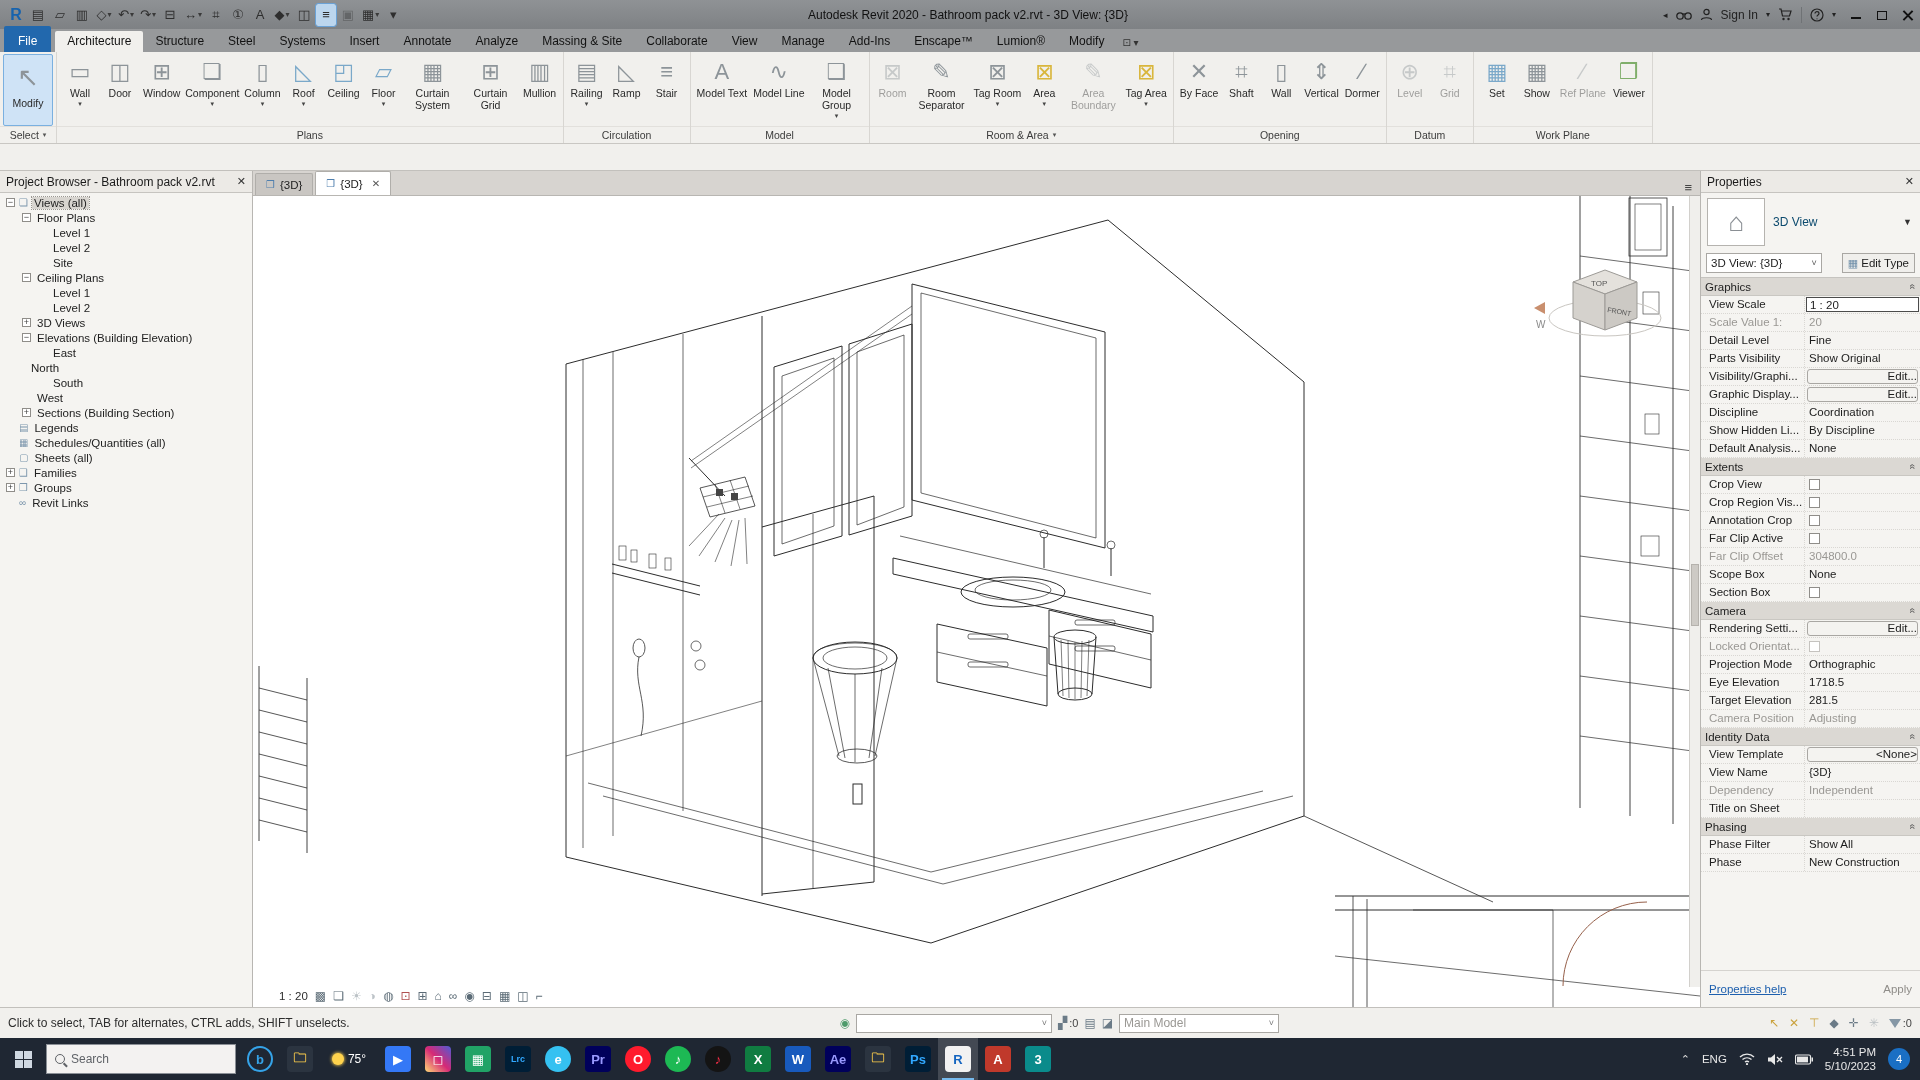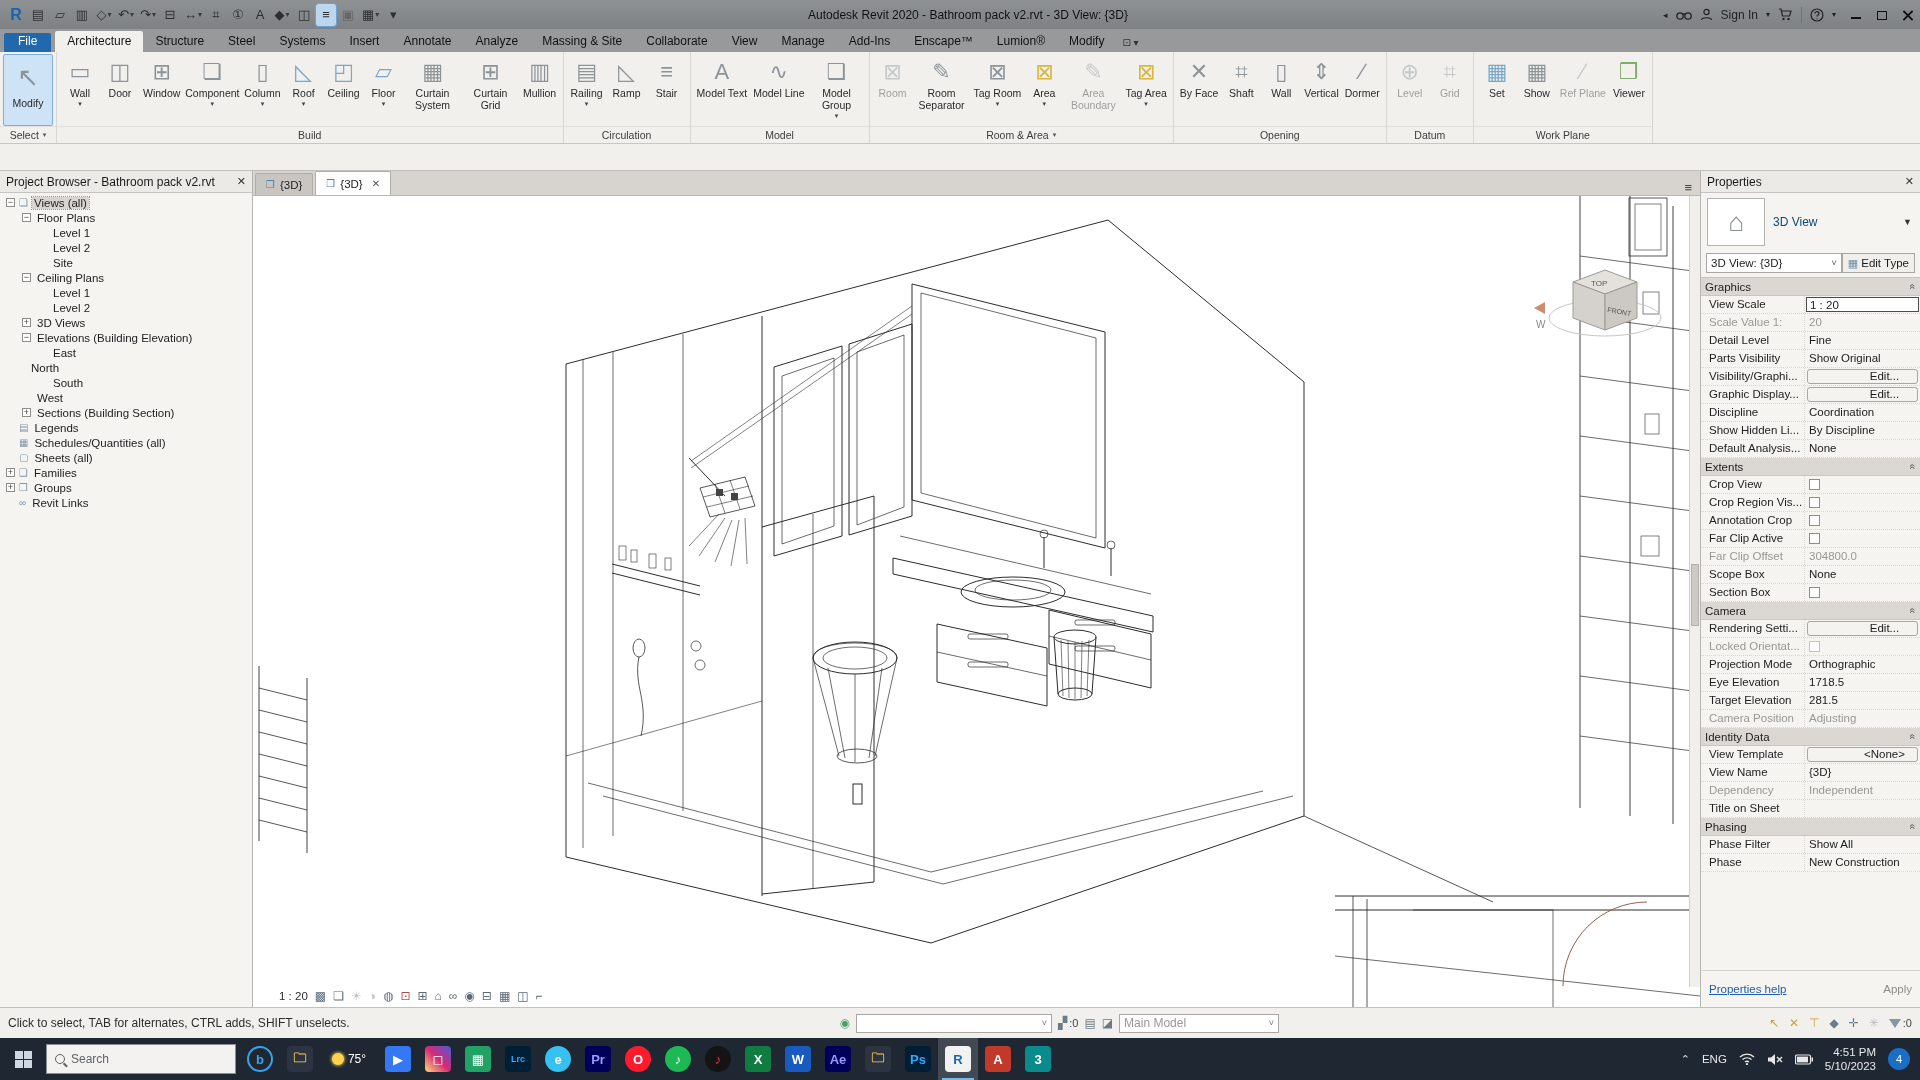"File" .rtab.file { padding: 1px 14px 4px -> 8px 14px 4px }
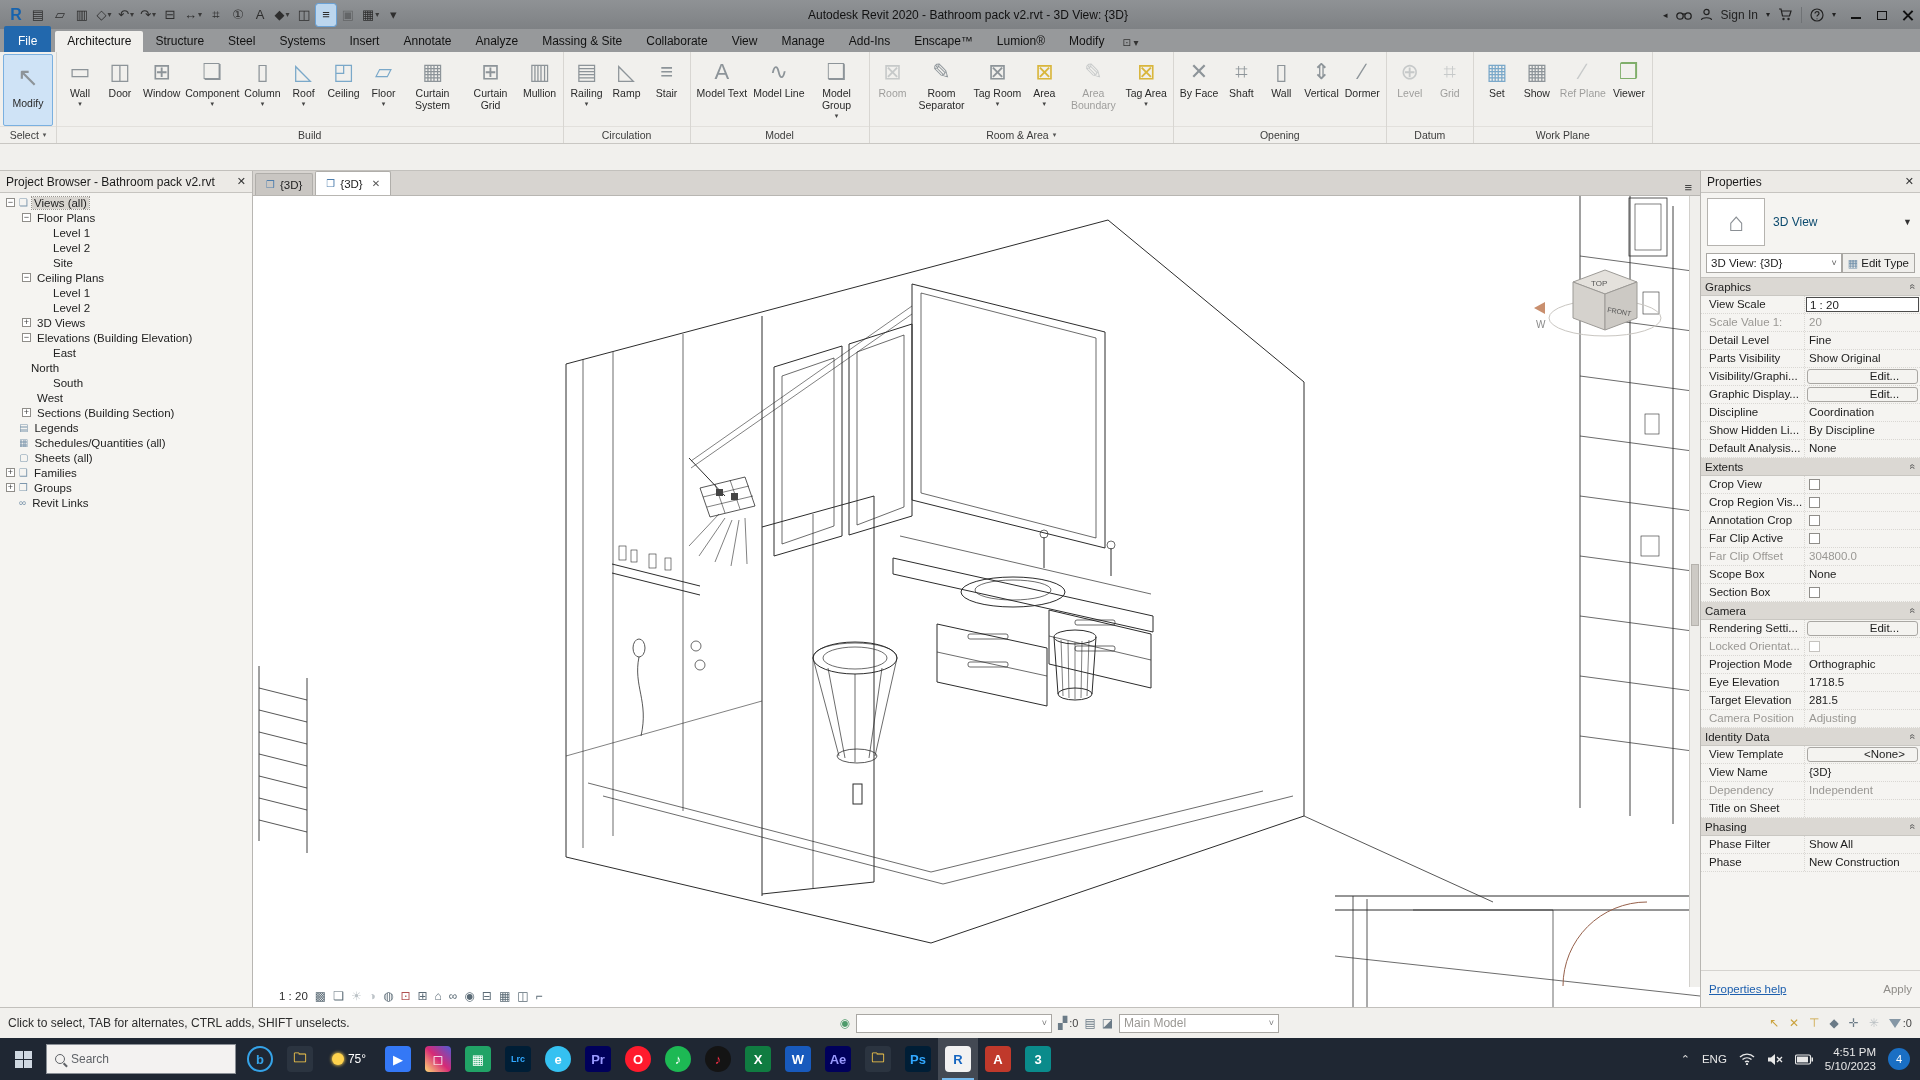"Build" span { text: Build -> Plans }
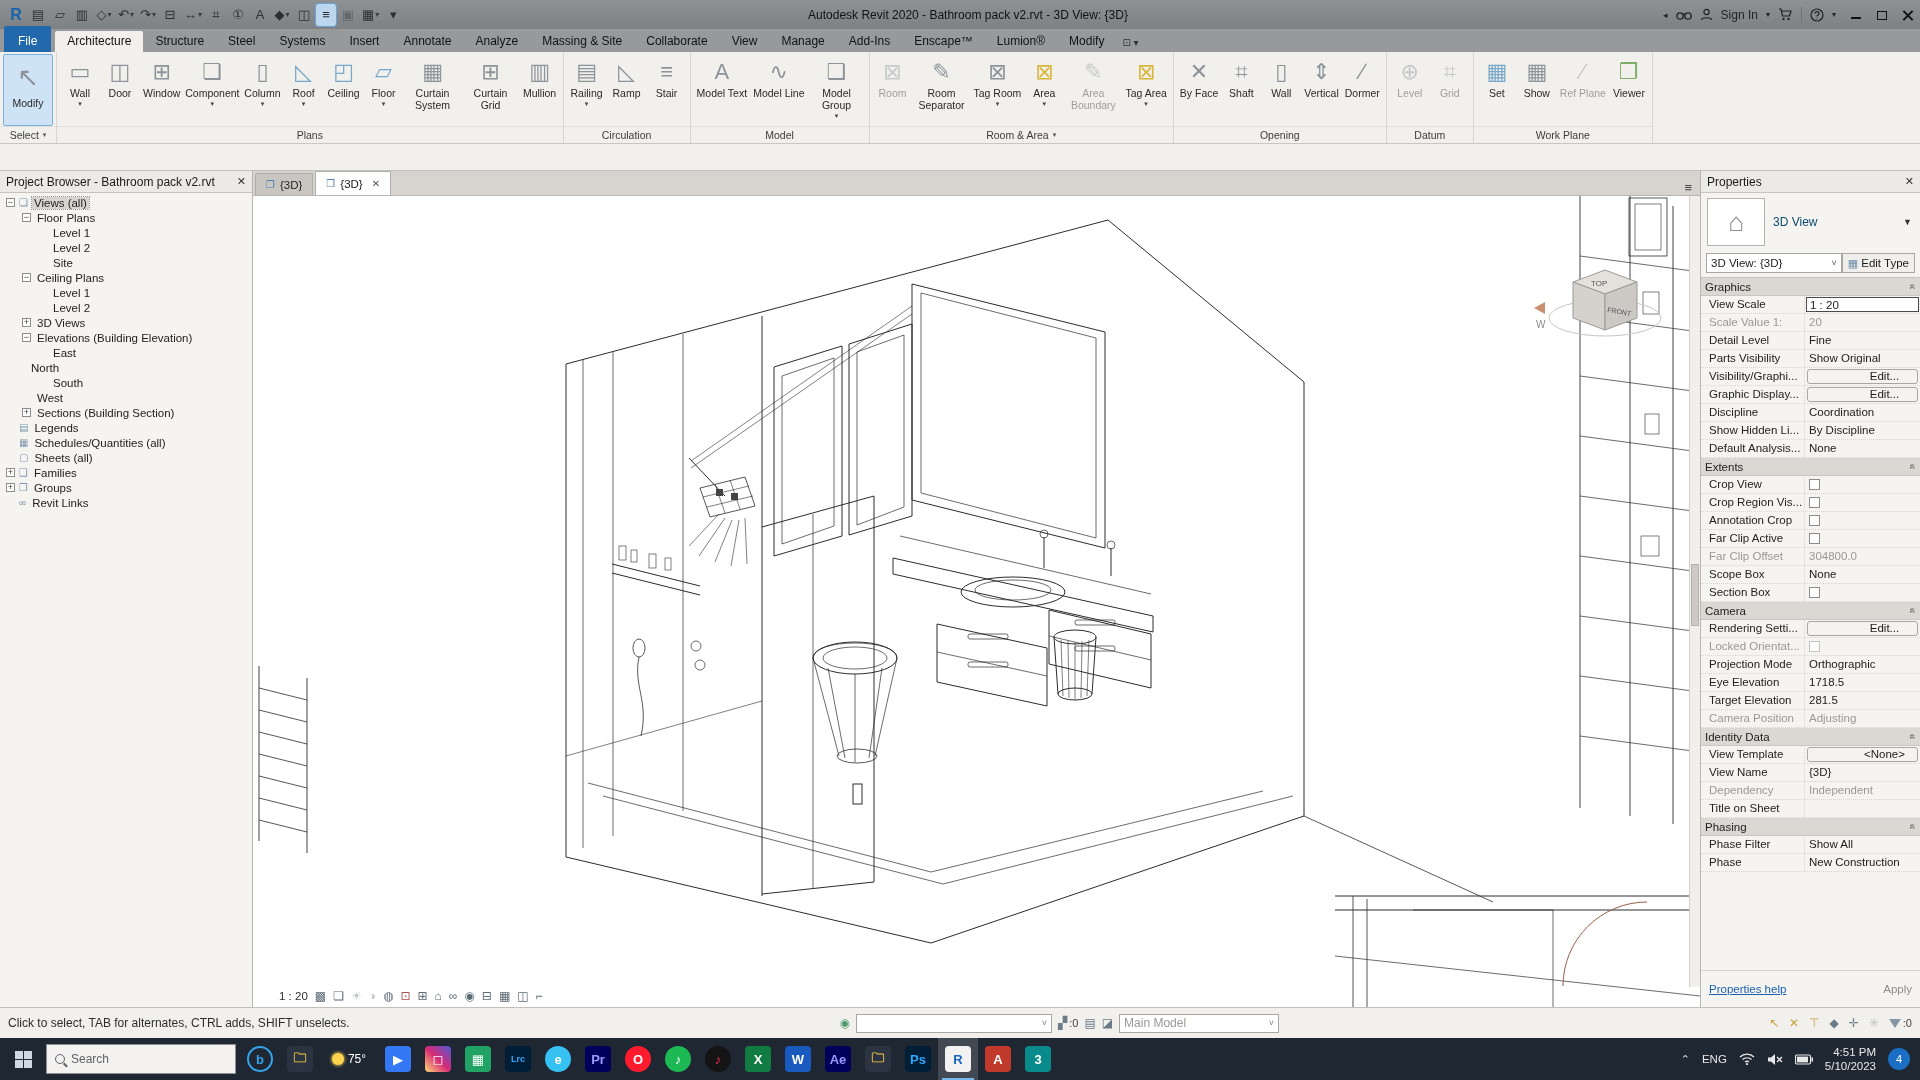"3D View: {3D}" .edittype { gap: 0 -> 20px }
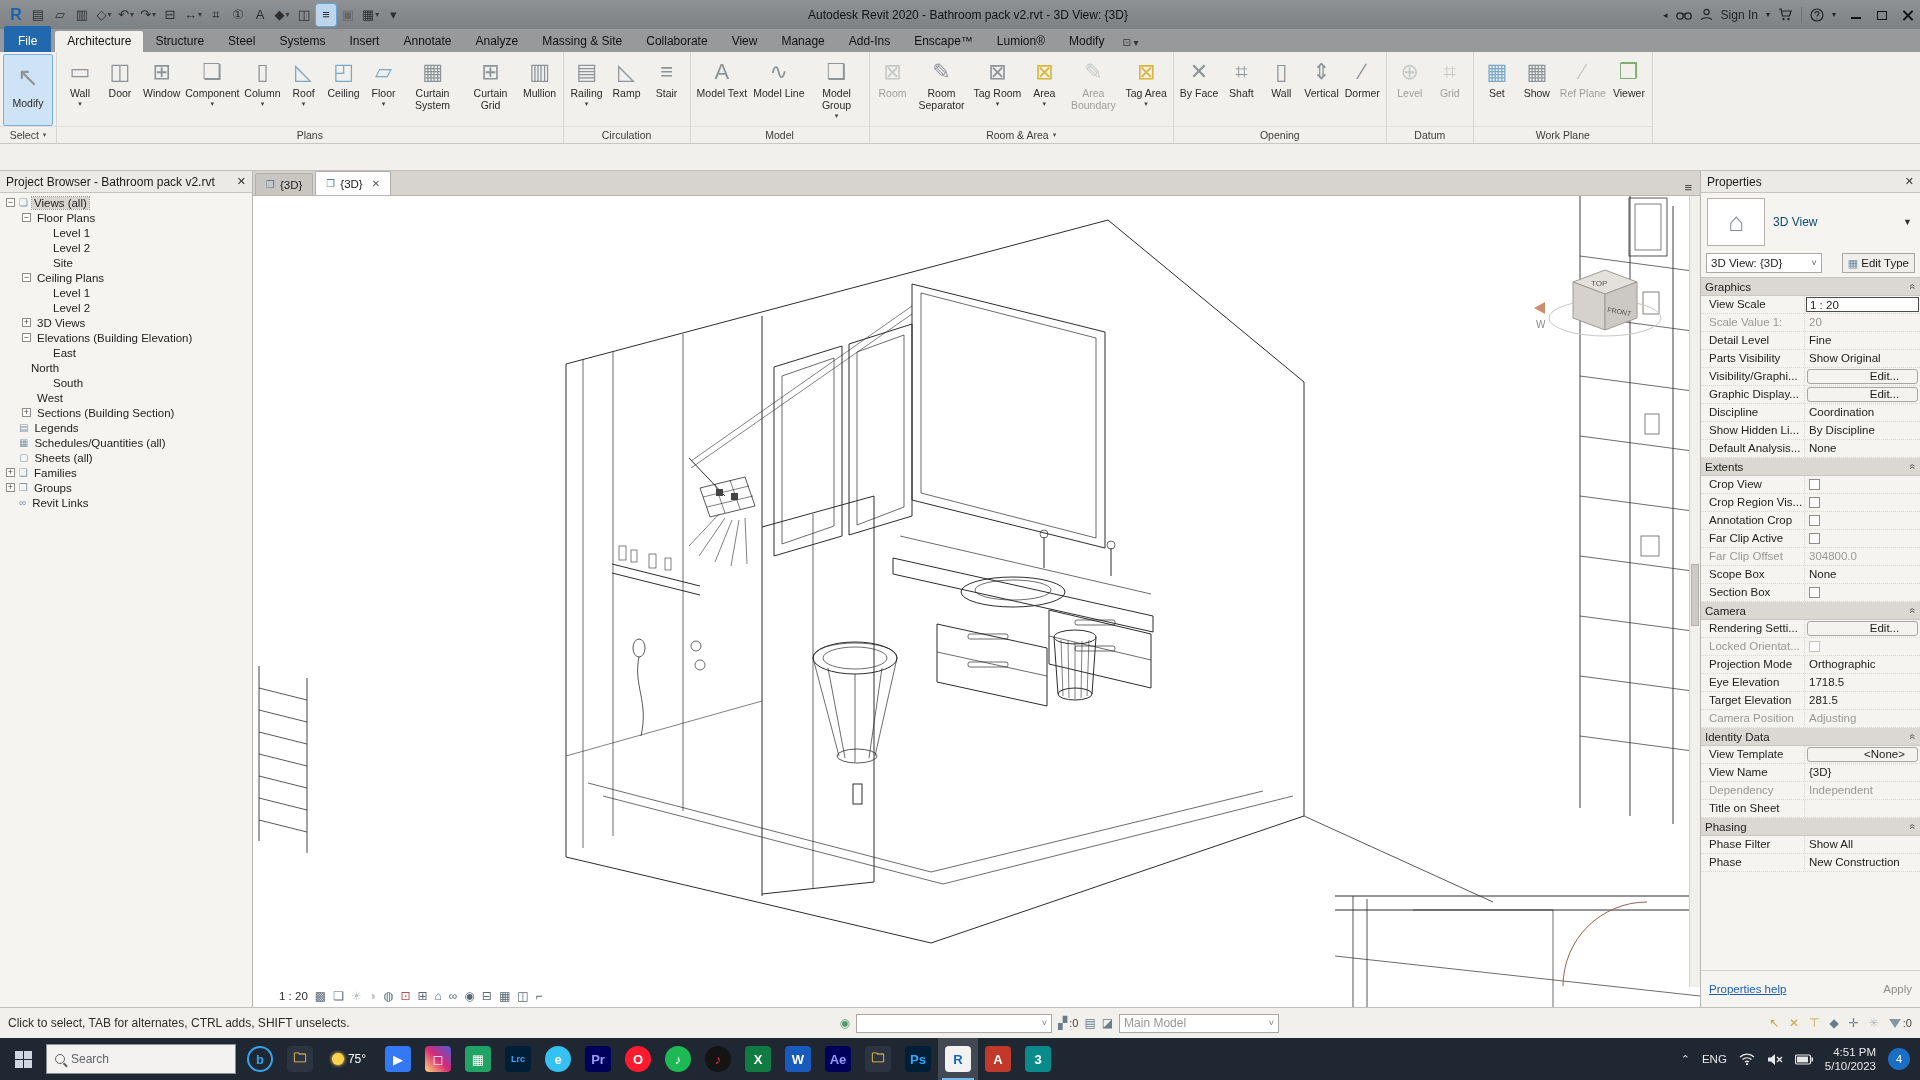"Edit..." .pv .vbtn { text-align: center -> right }
